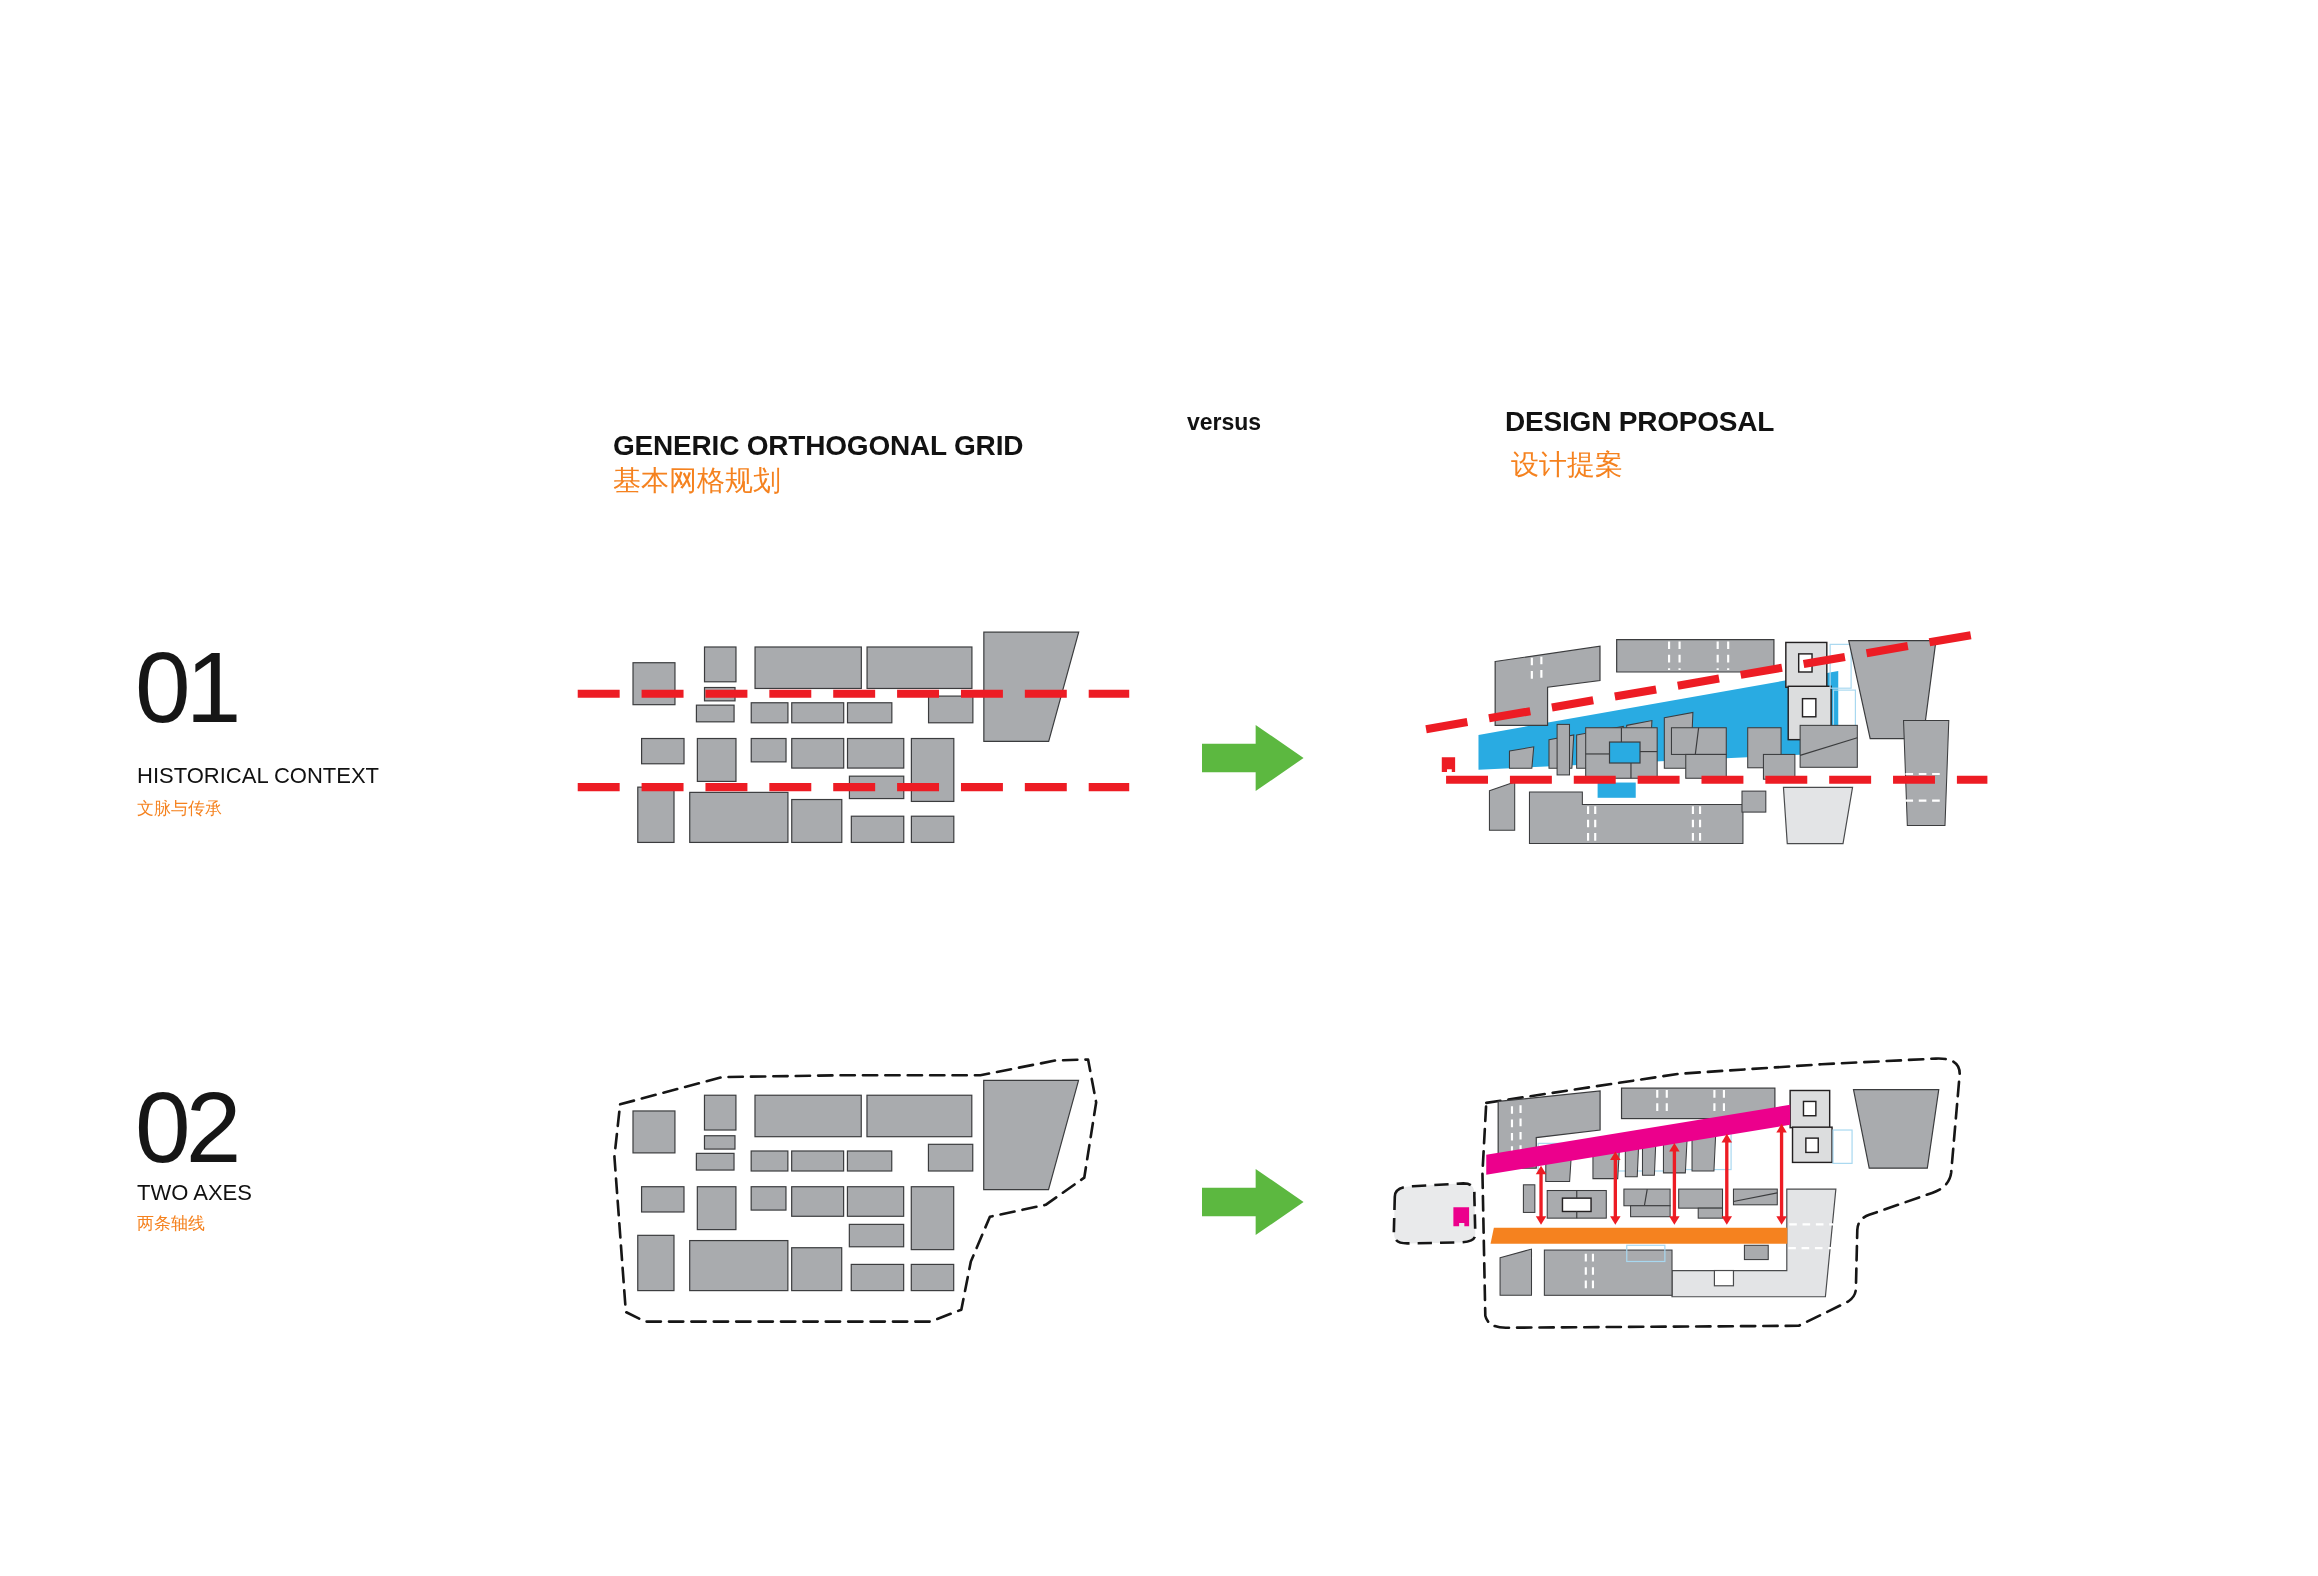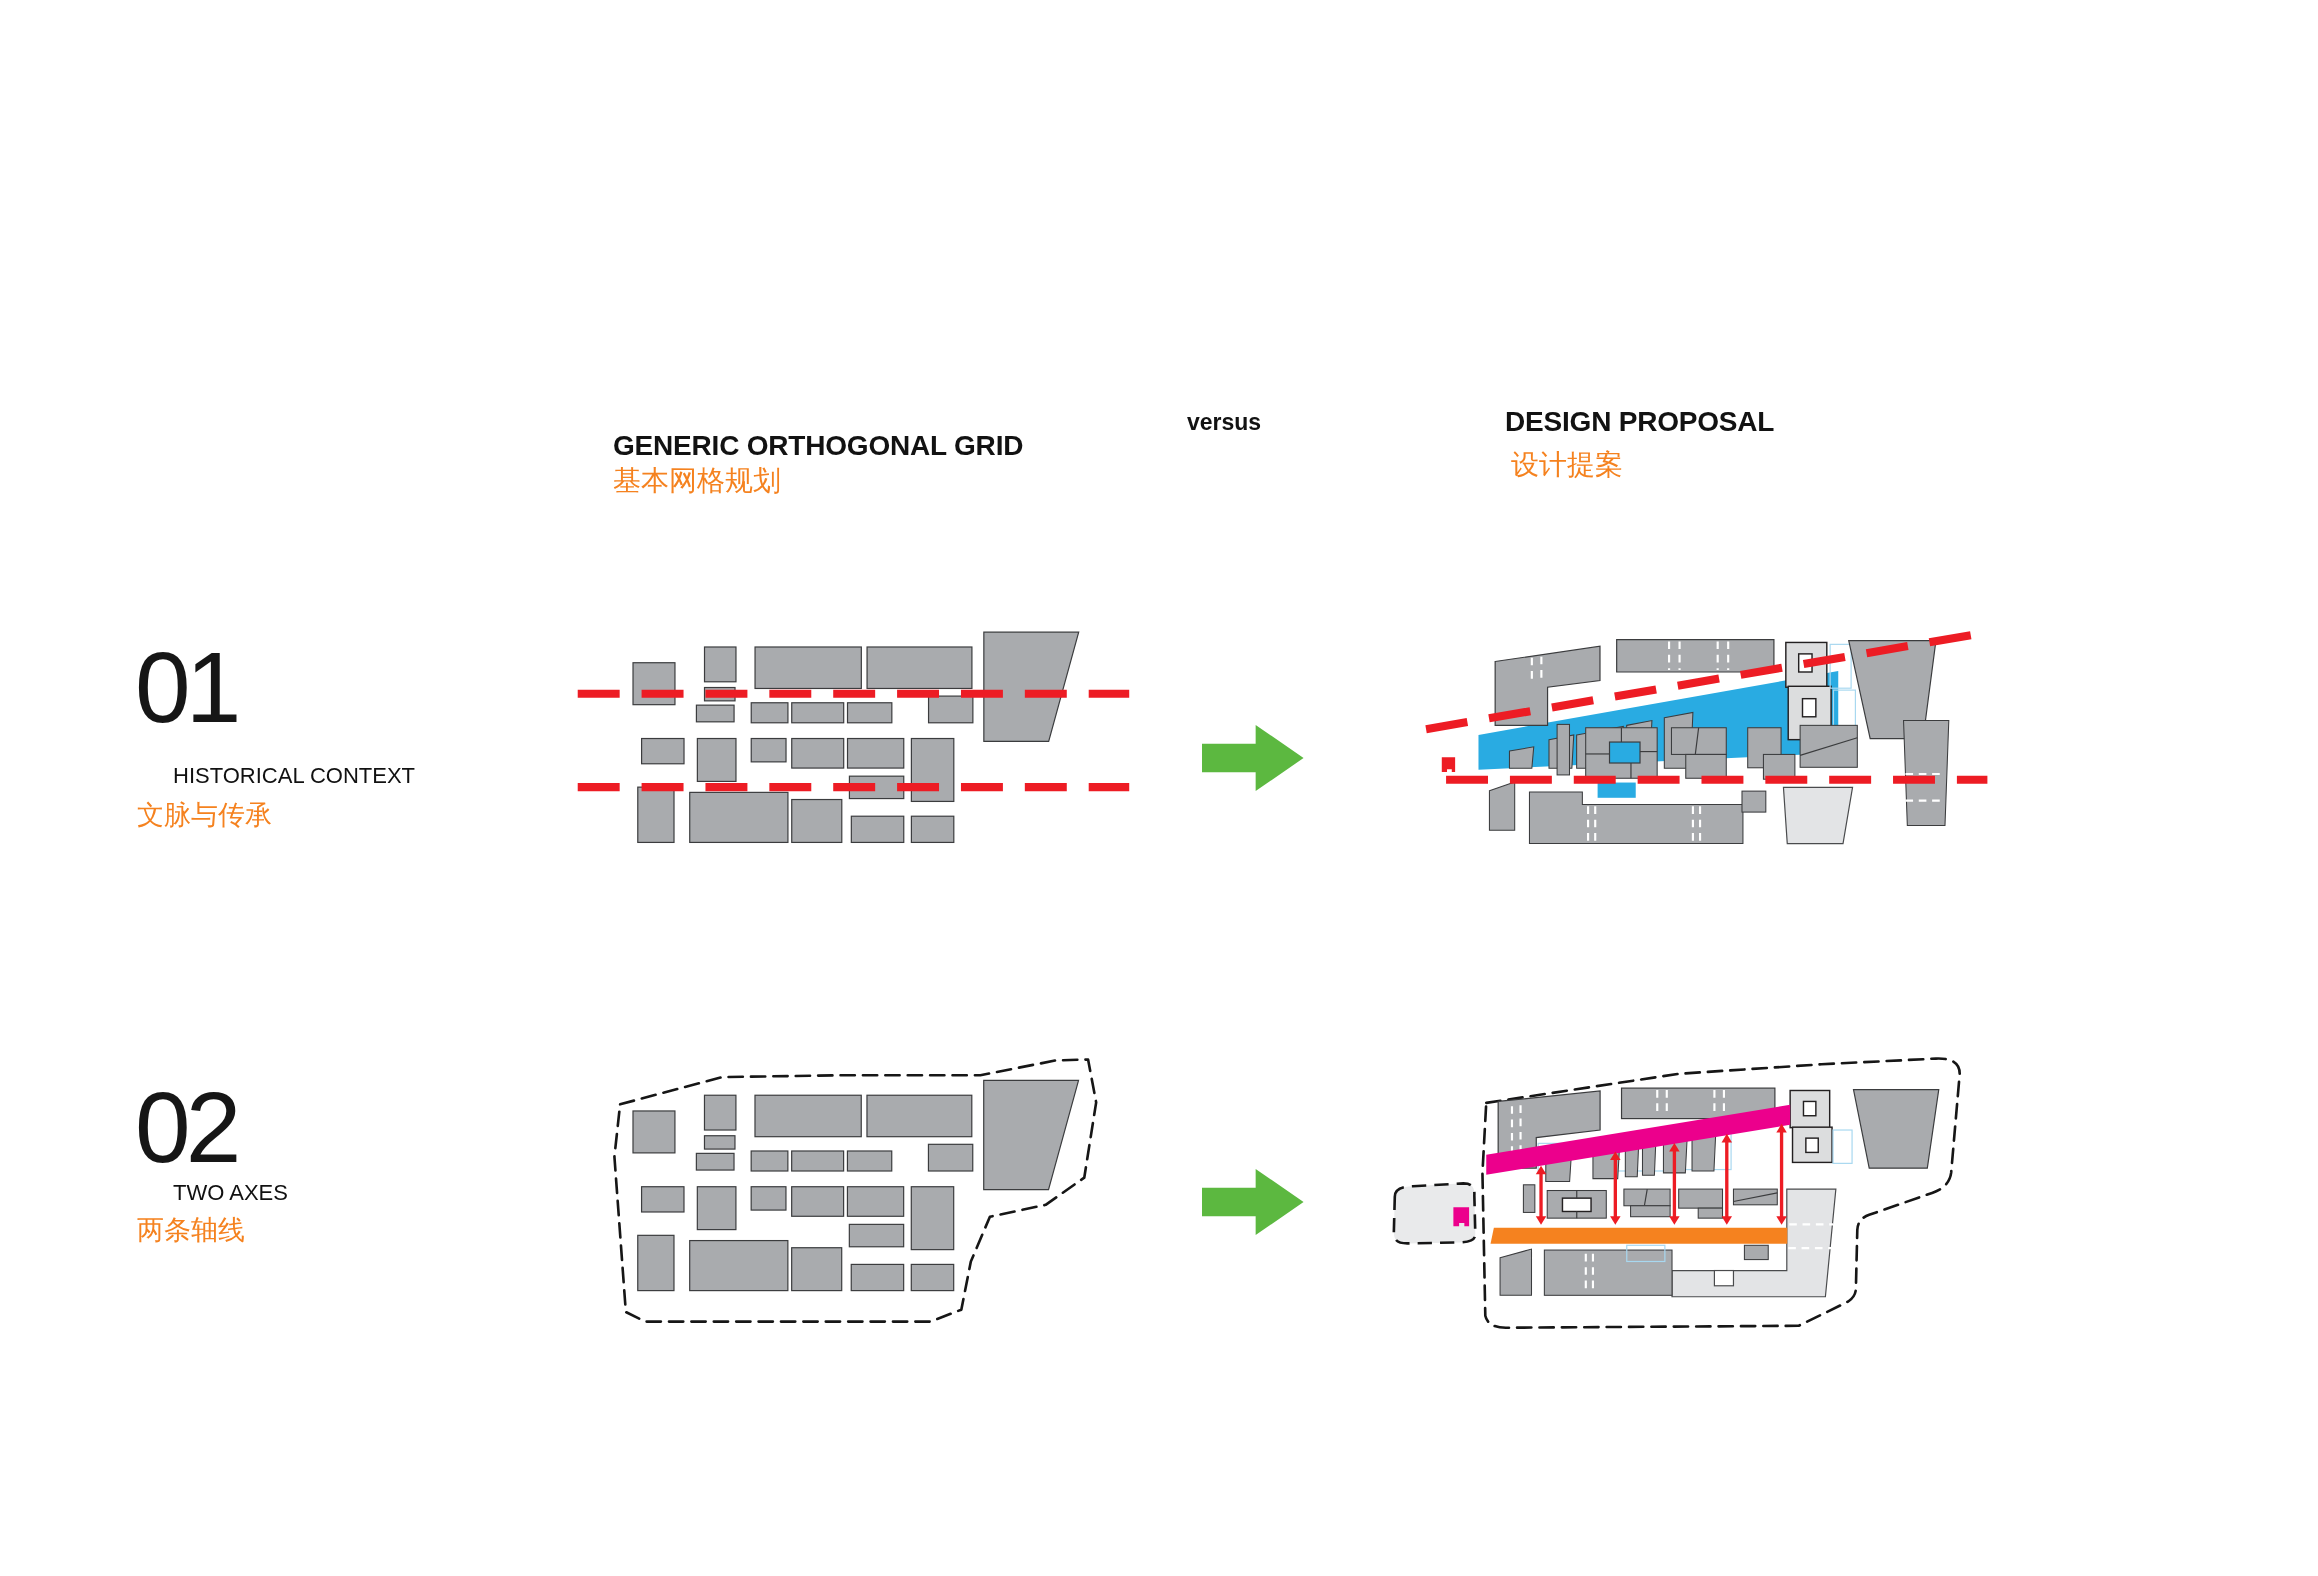"HISTORICAL CONTEXT" .row-title { margin-left: 36px -> none }
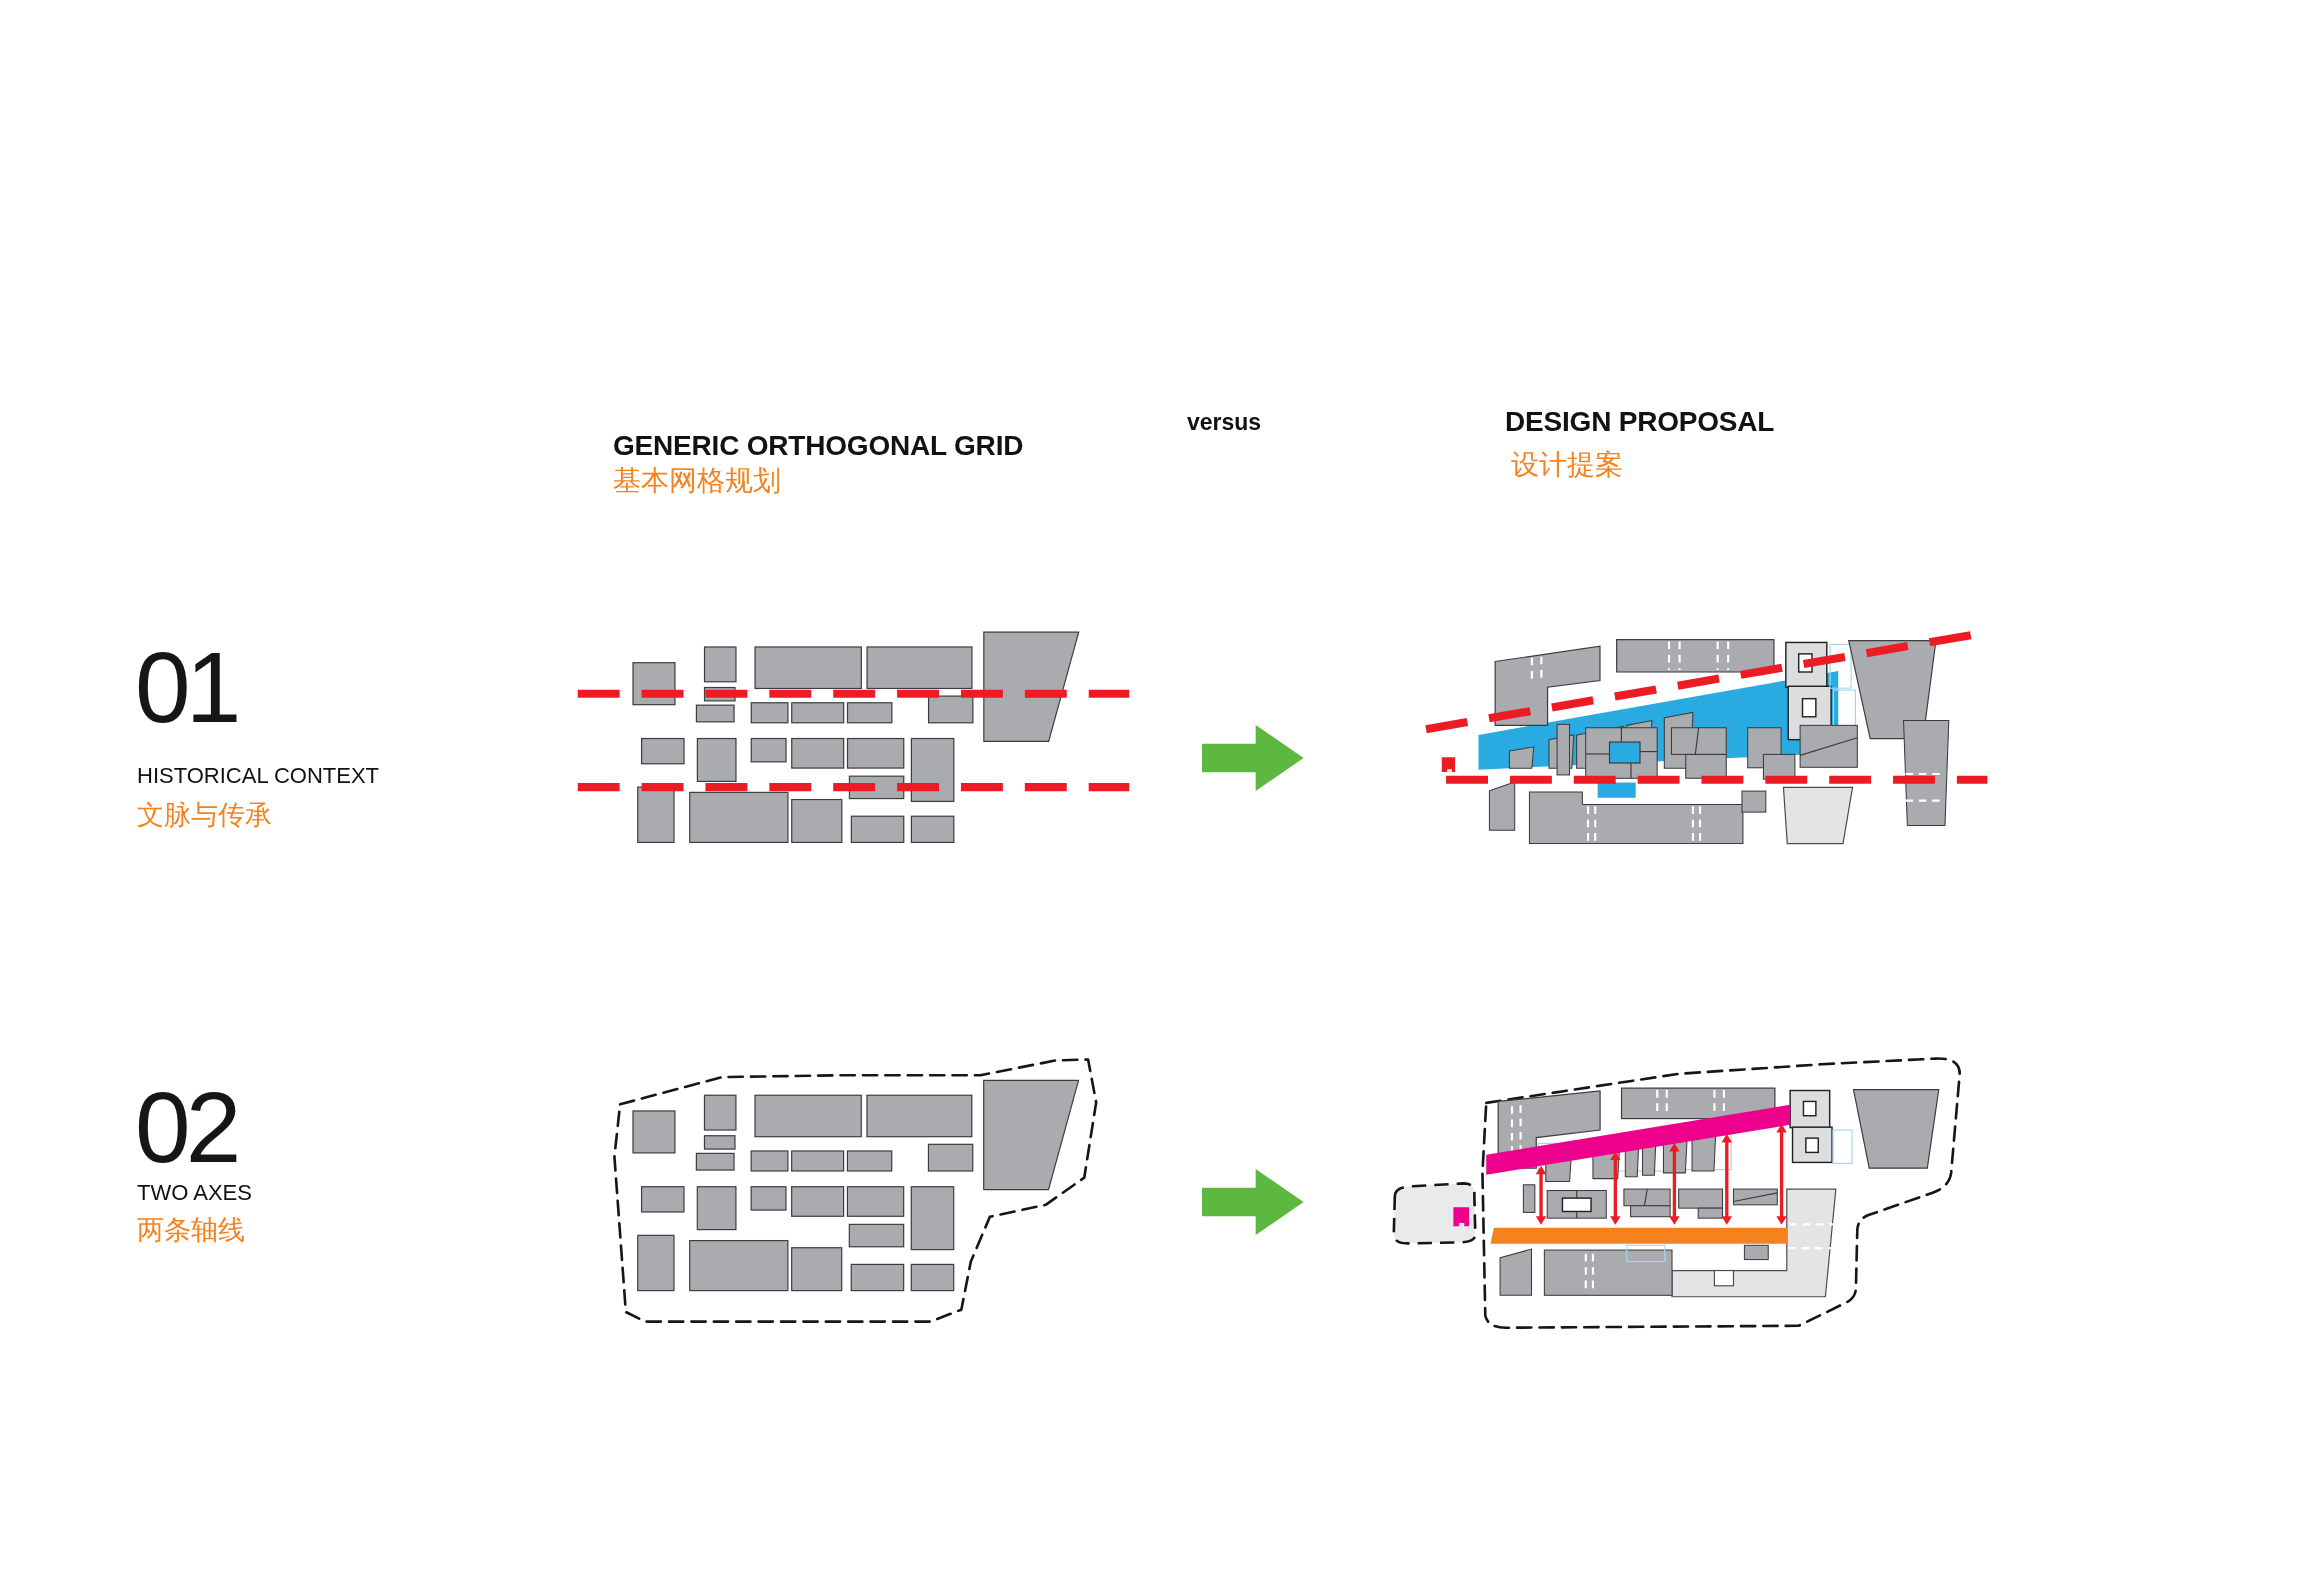"文脉与传承" .row-sub { font-size: 27px -> 17px }
